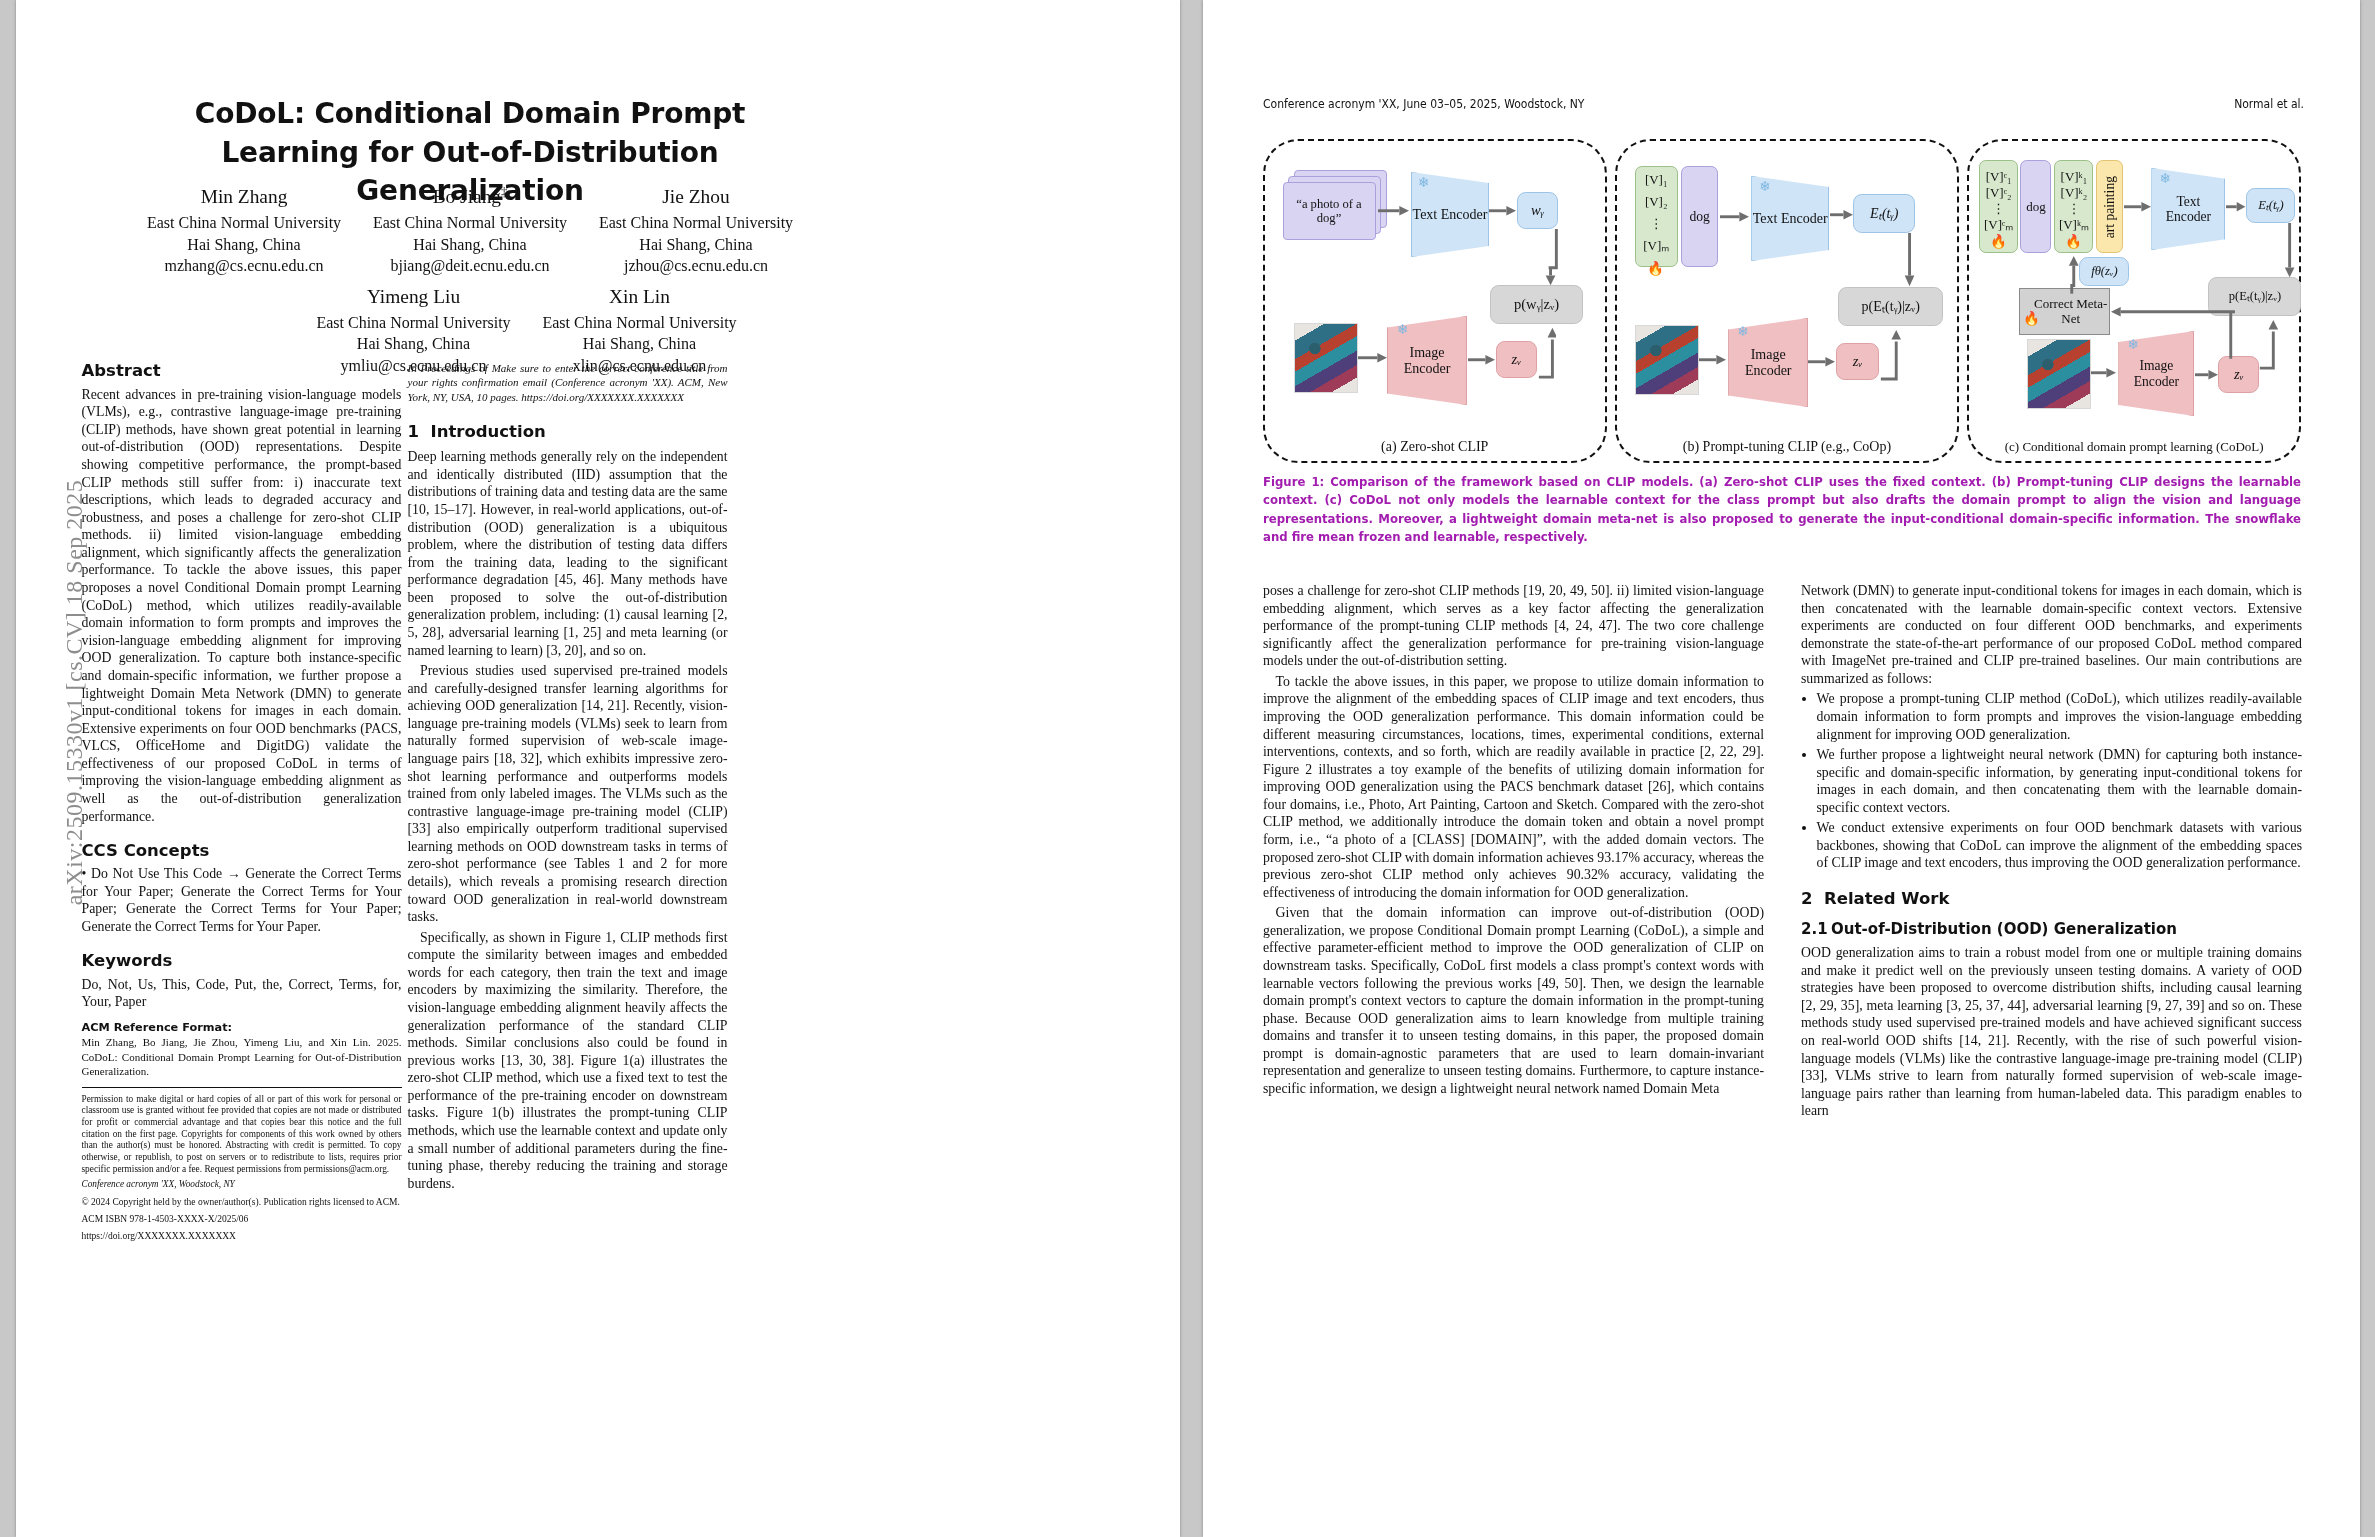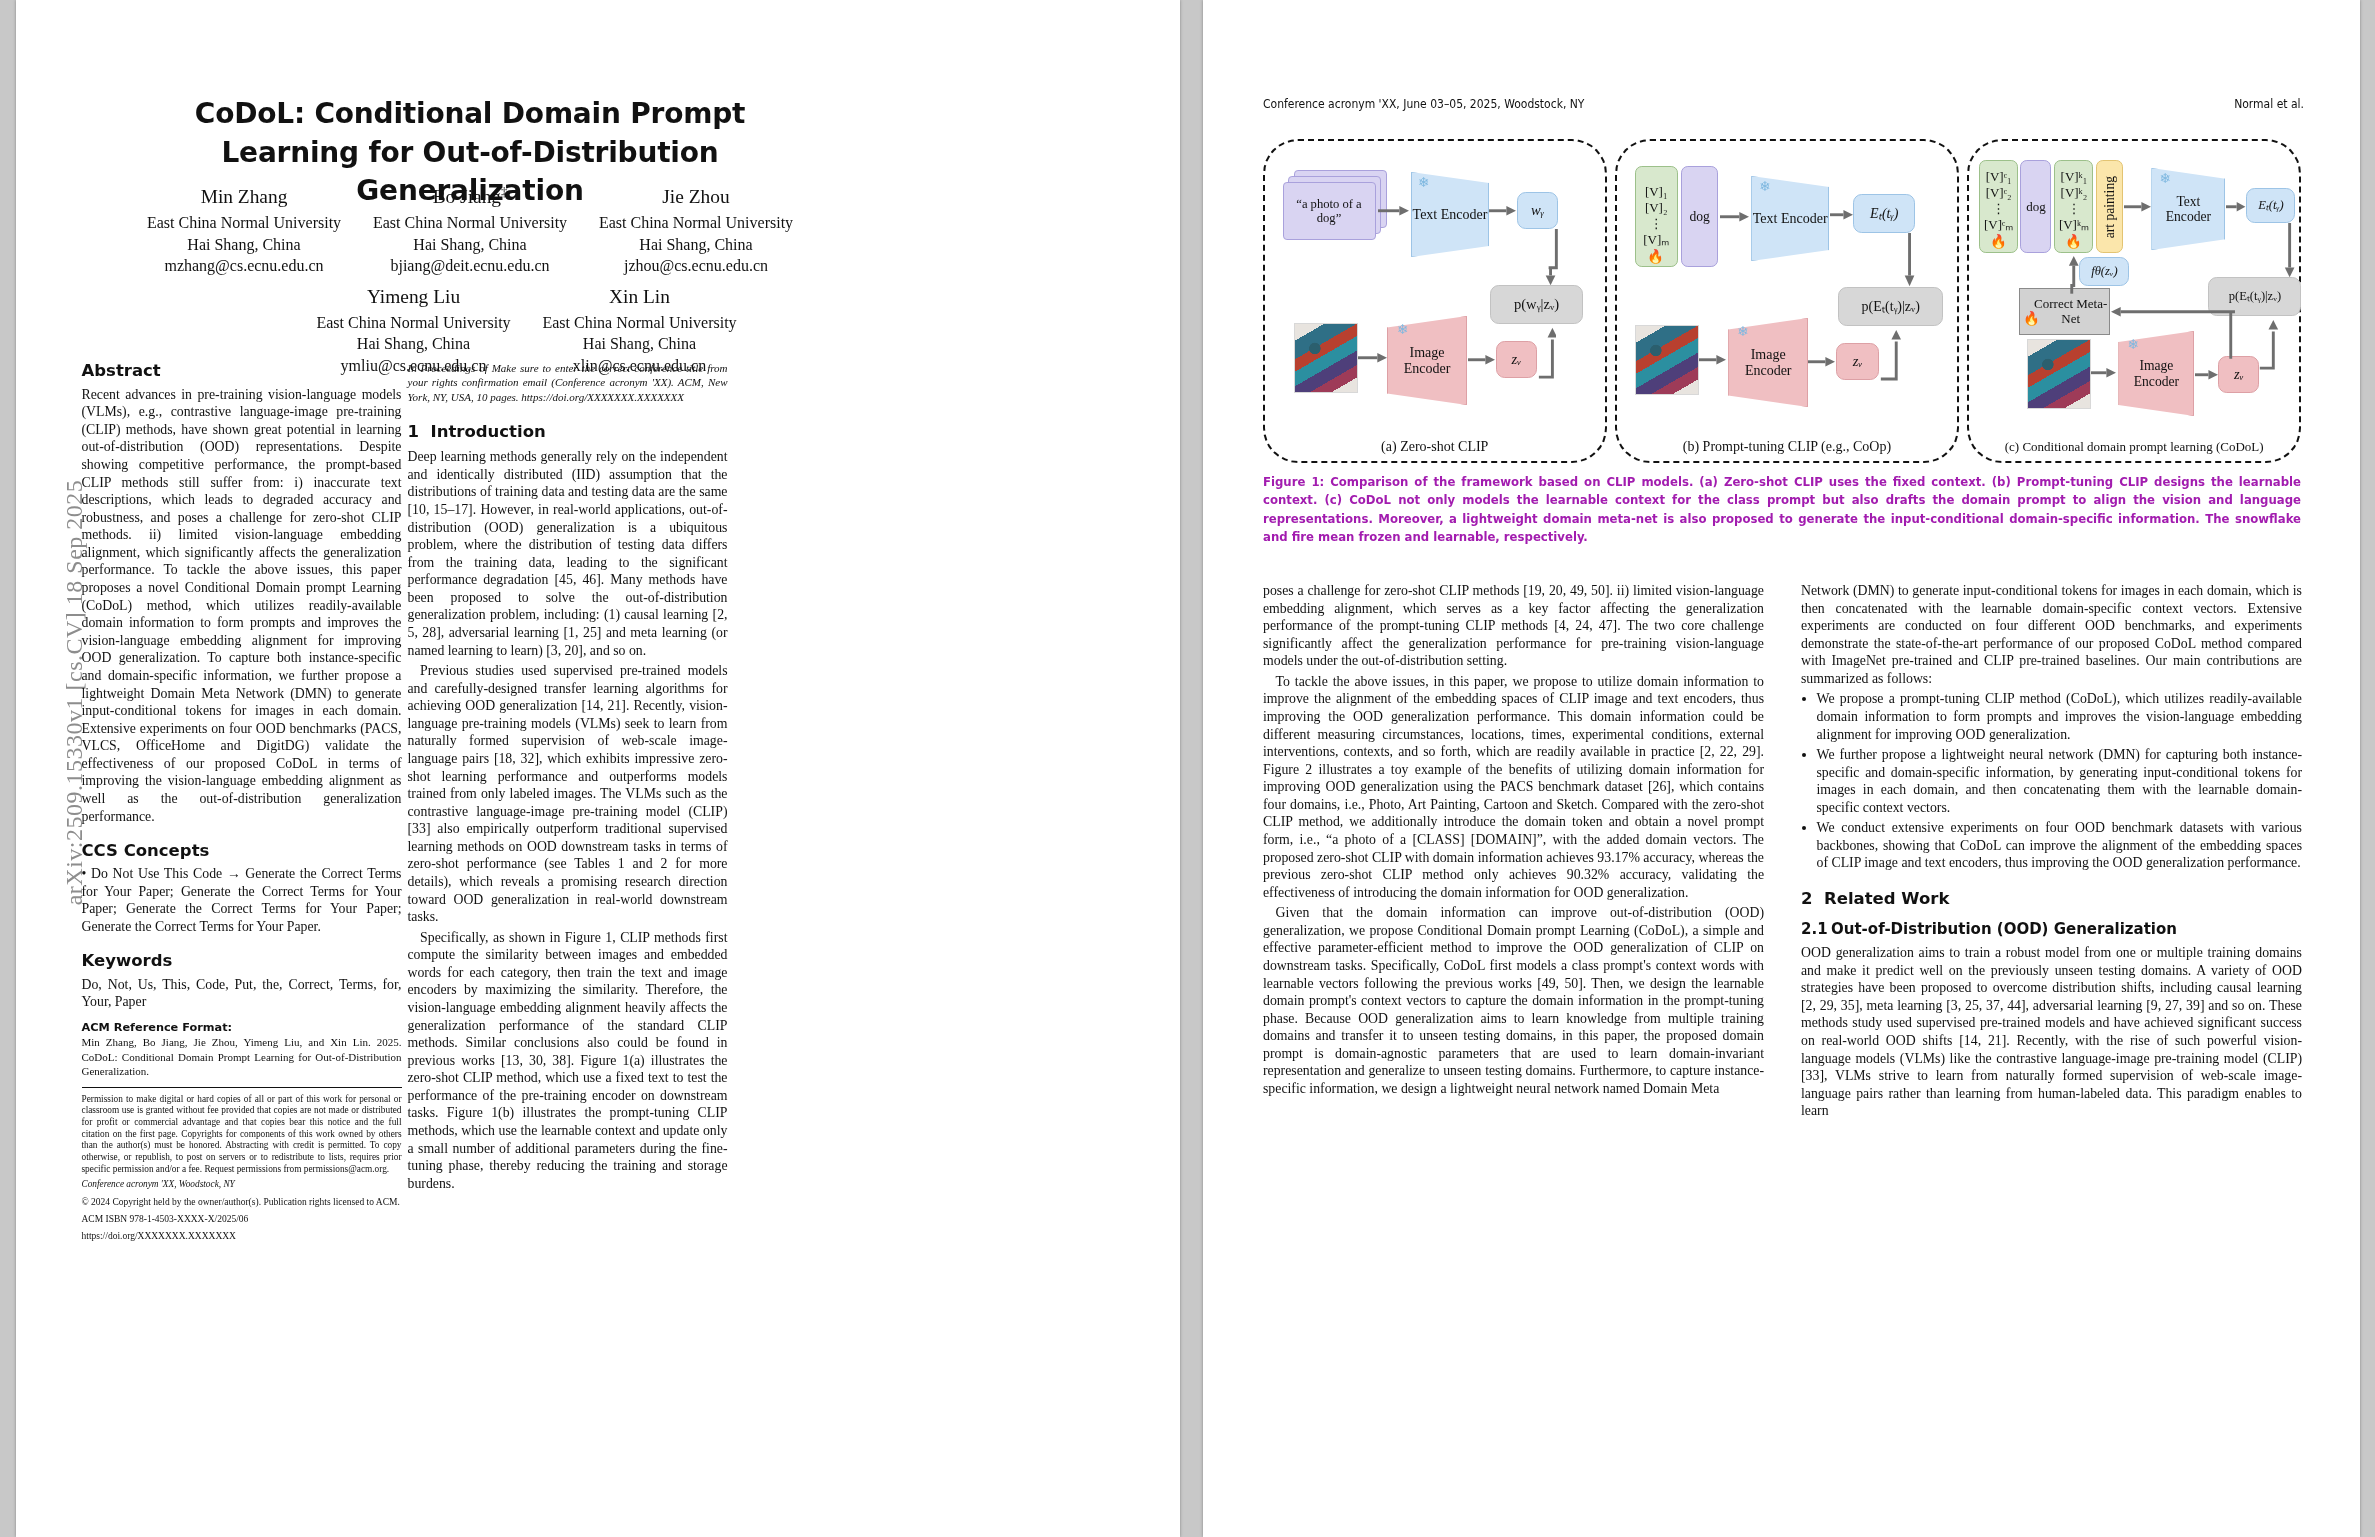"[V]₁" div.node { gap: 0 -> 6px }
